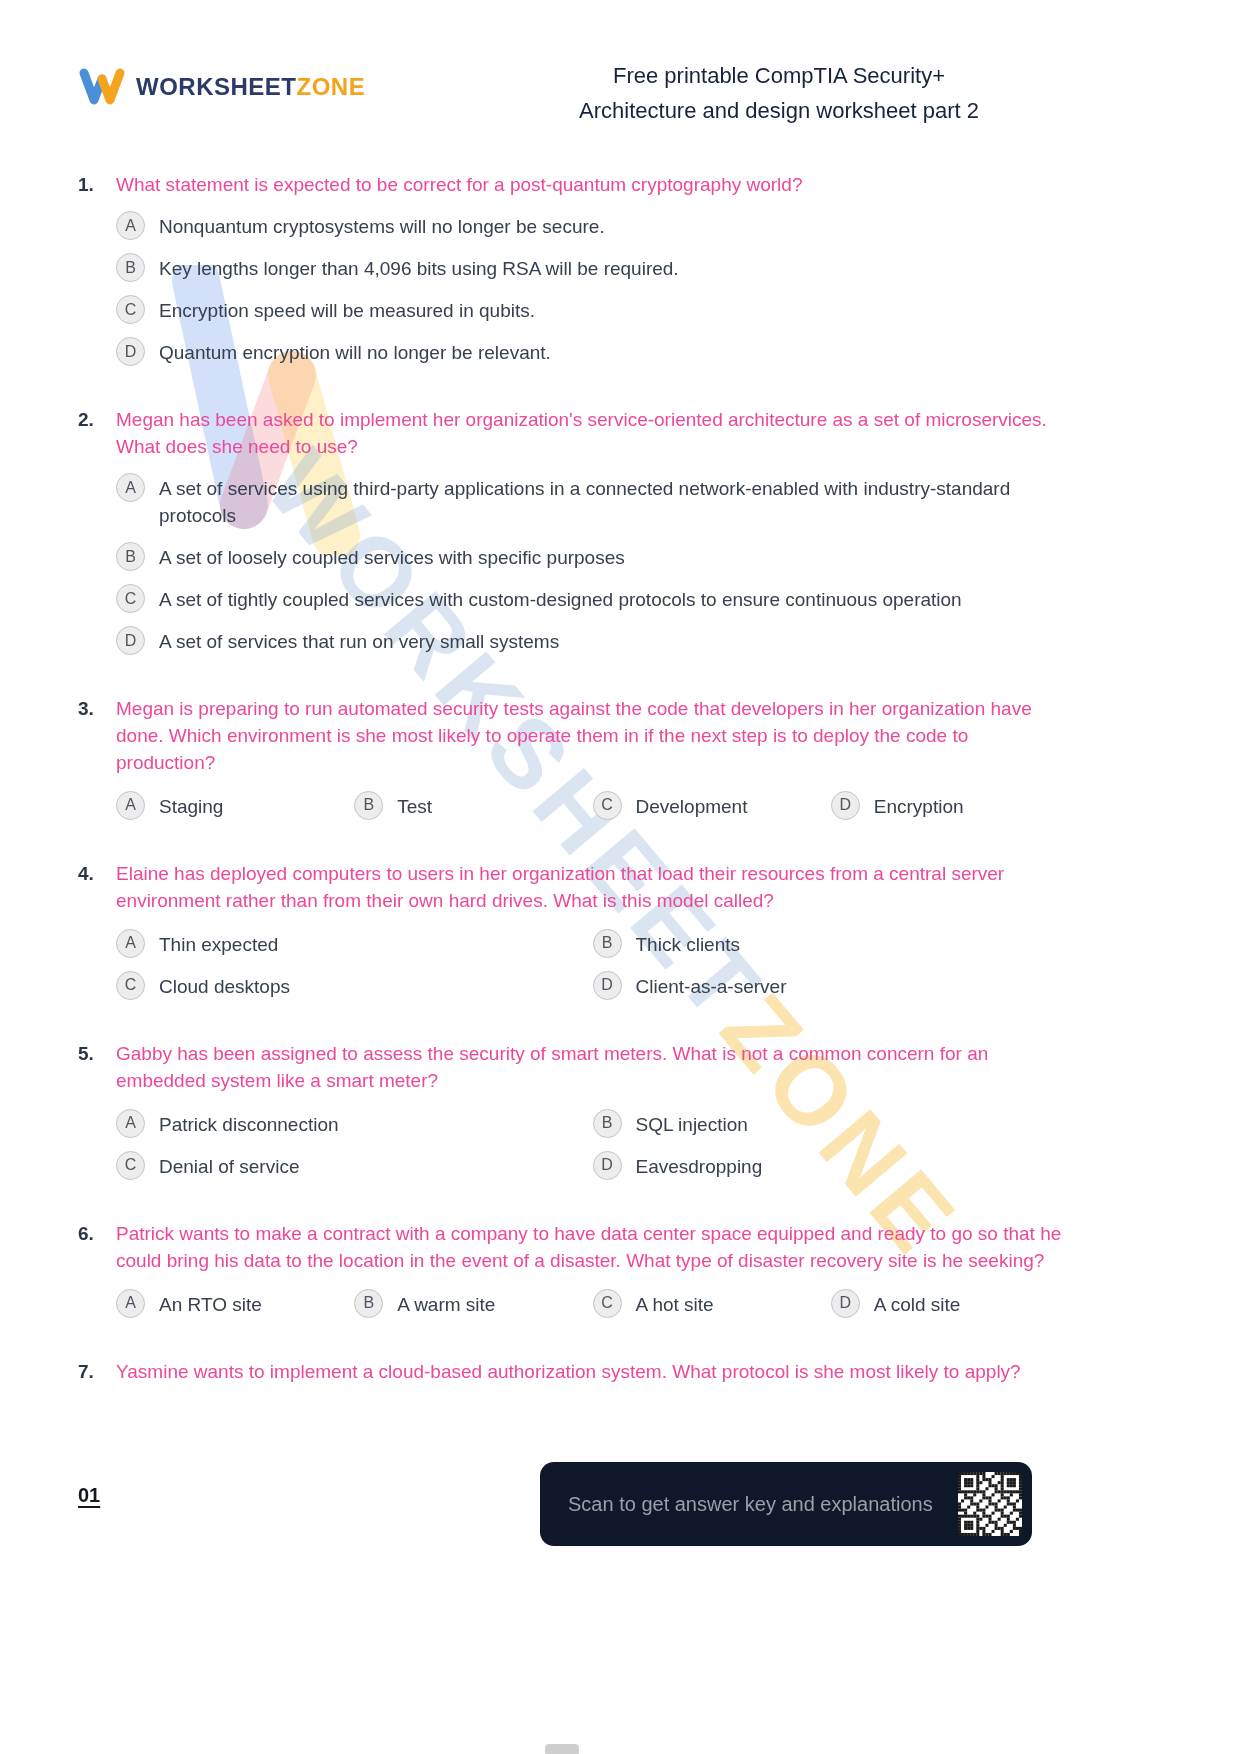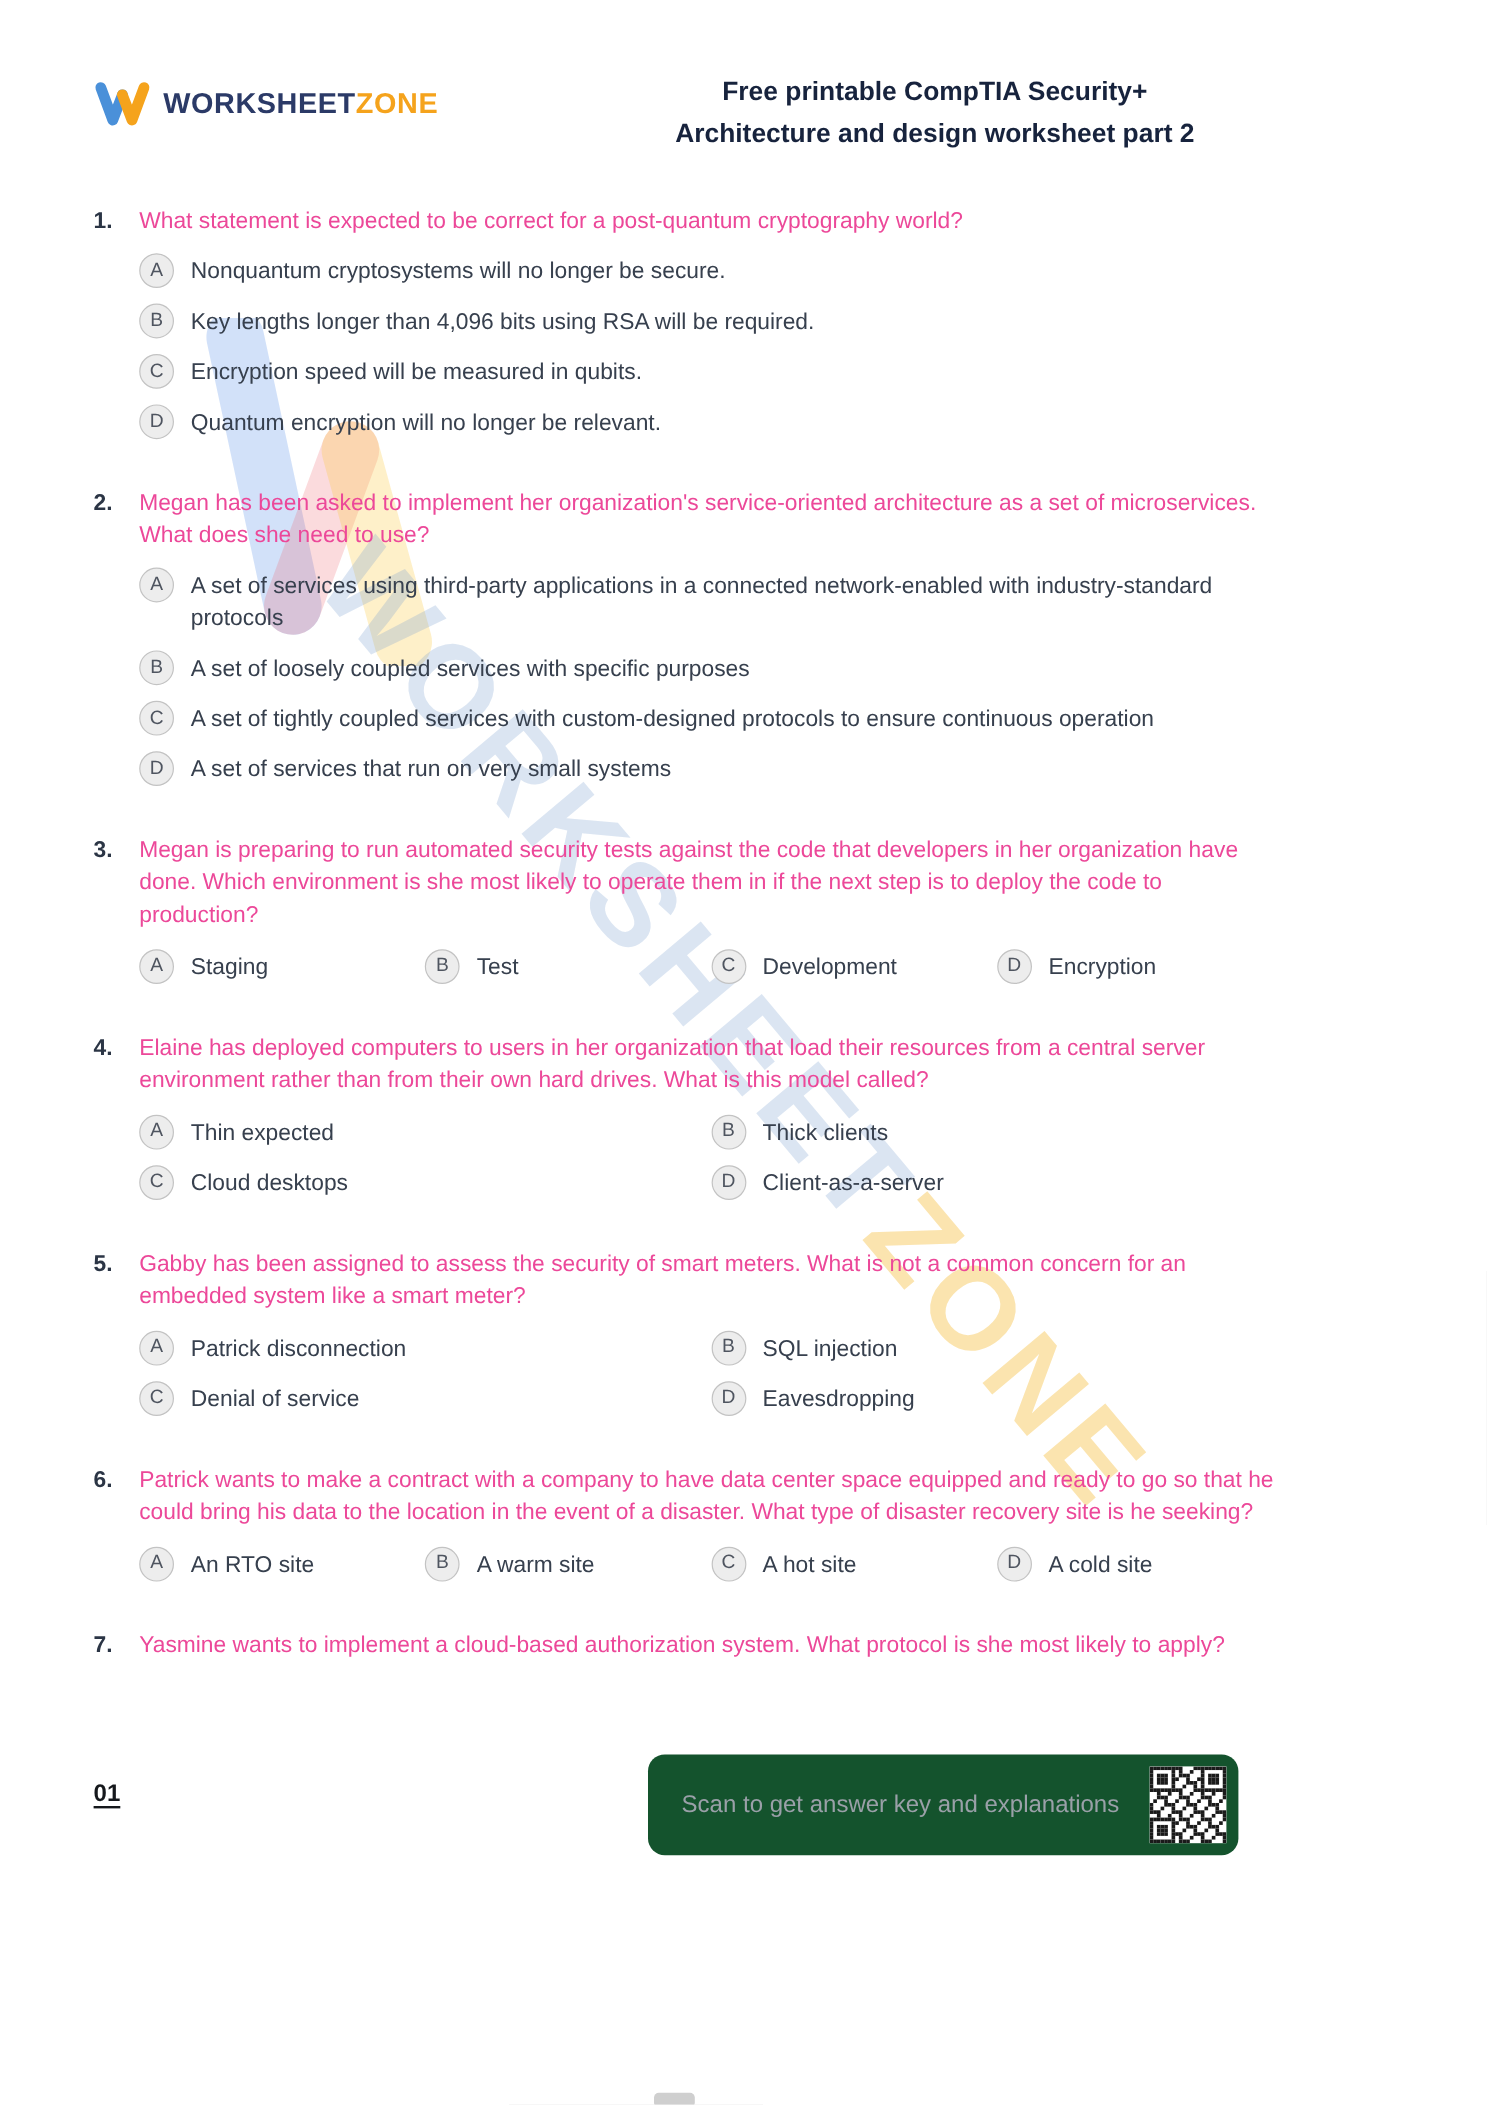"Free printable CompTIA Security+" .title { font-weight: 700 -> 400 }
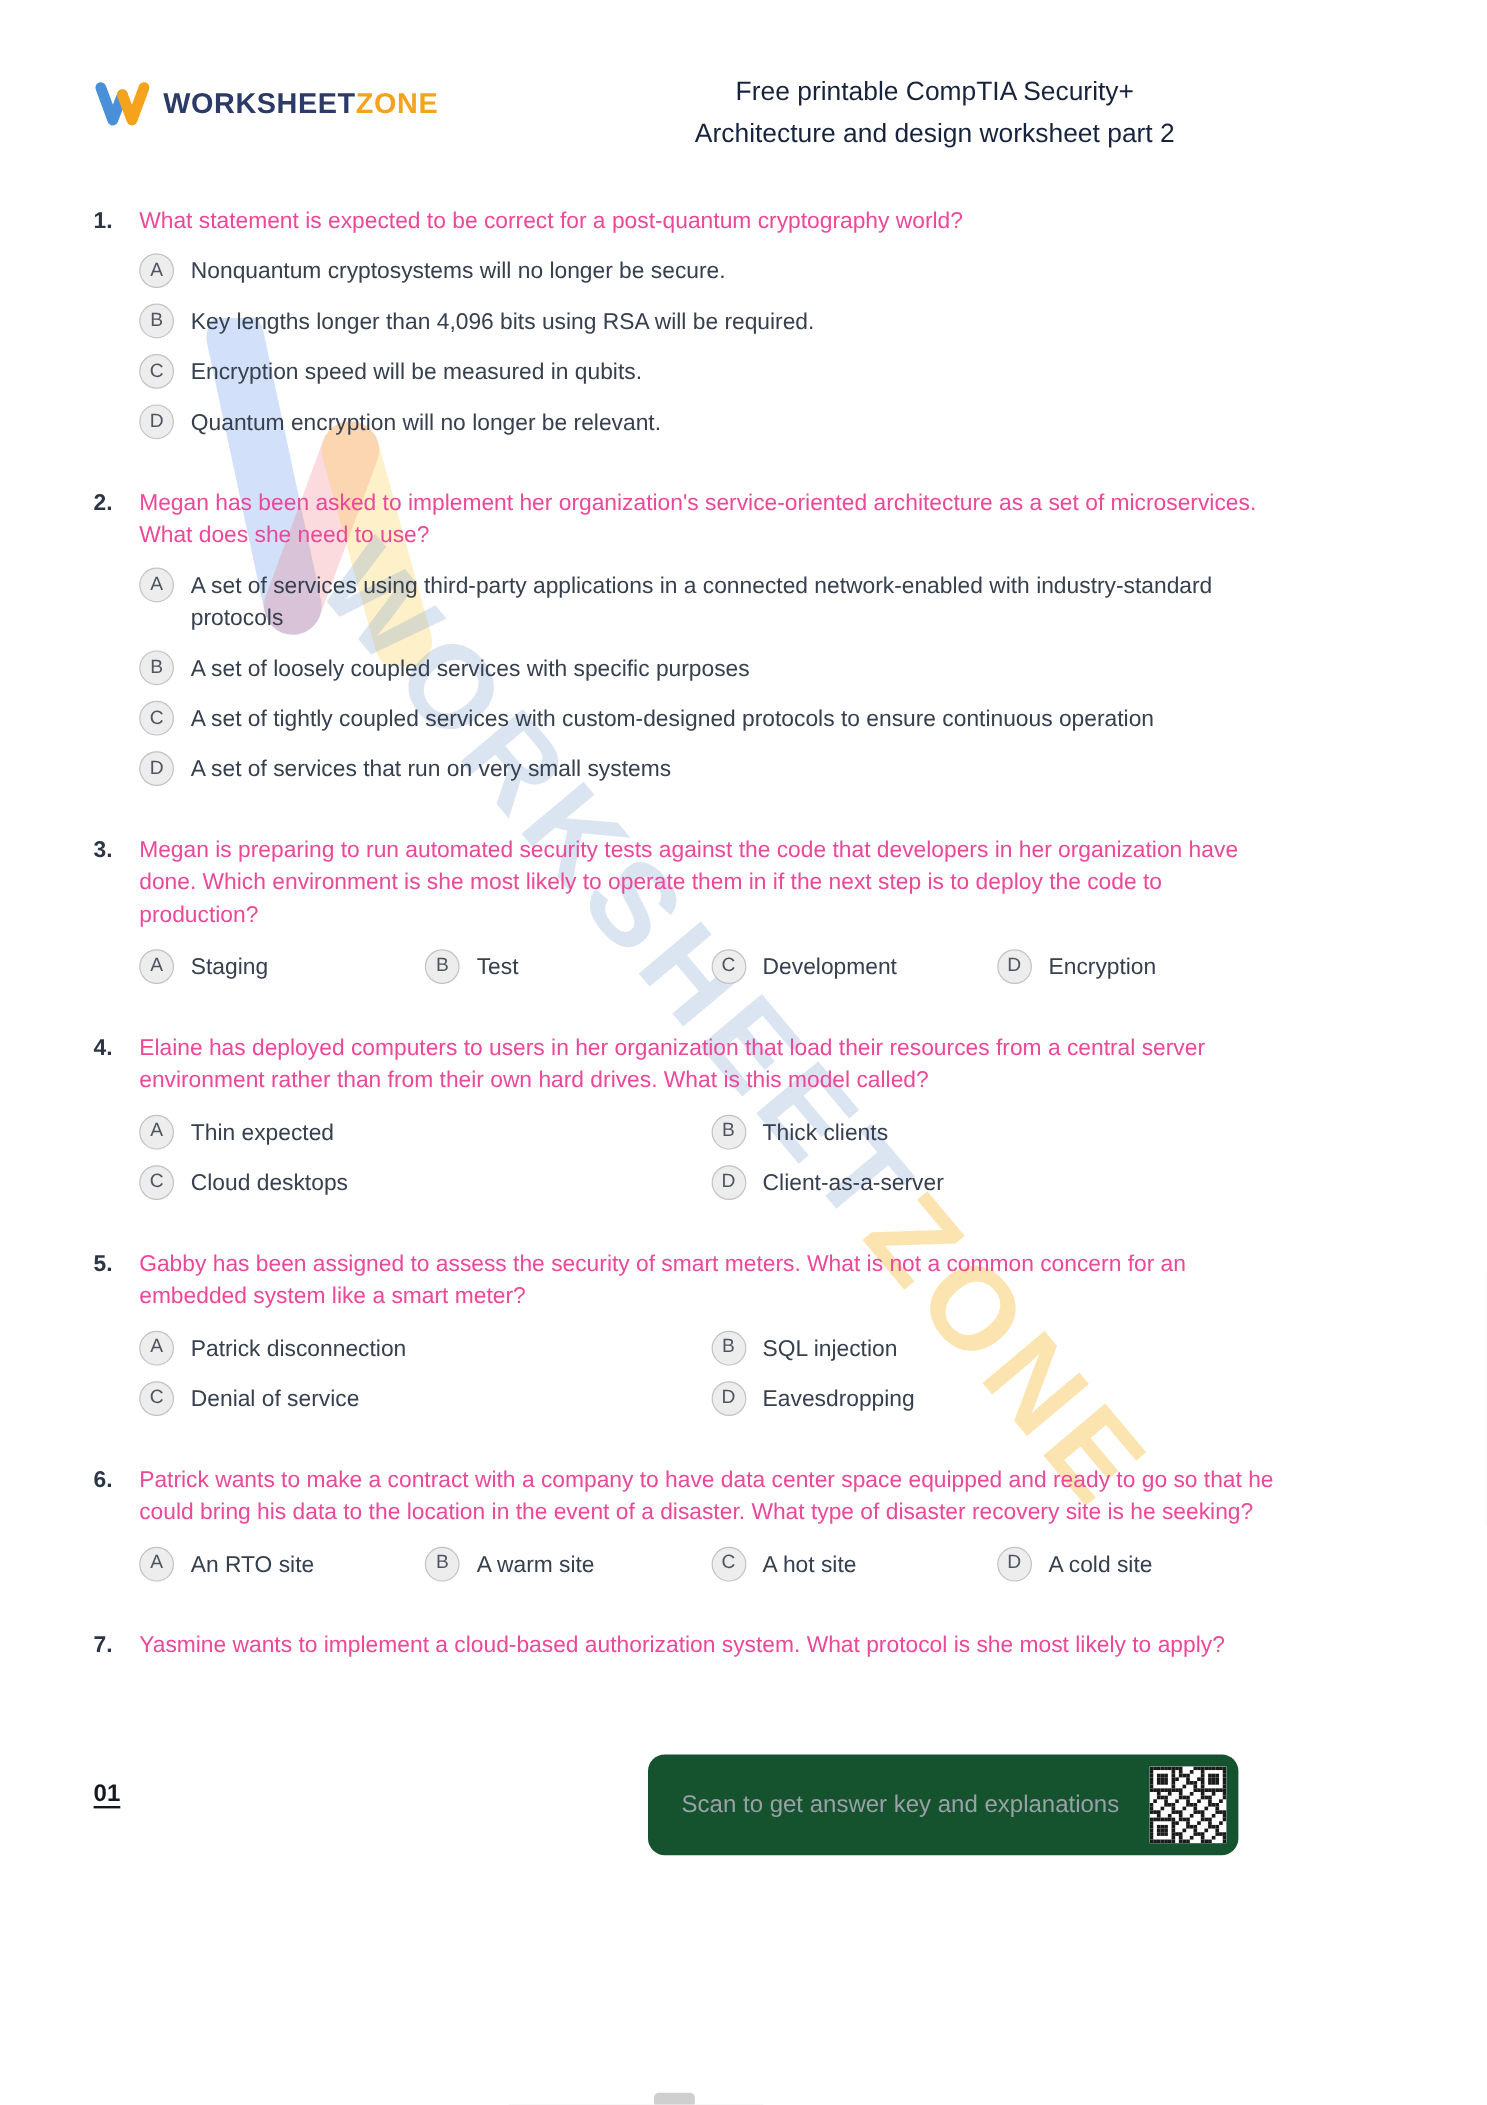"Scan to get answer key" .scan-box { background: #14532d -> #0f172a }
